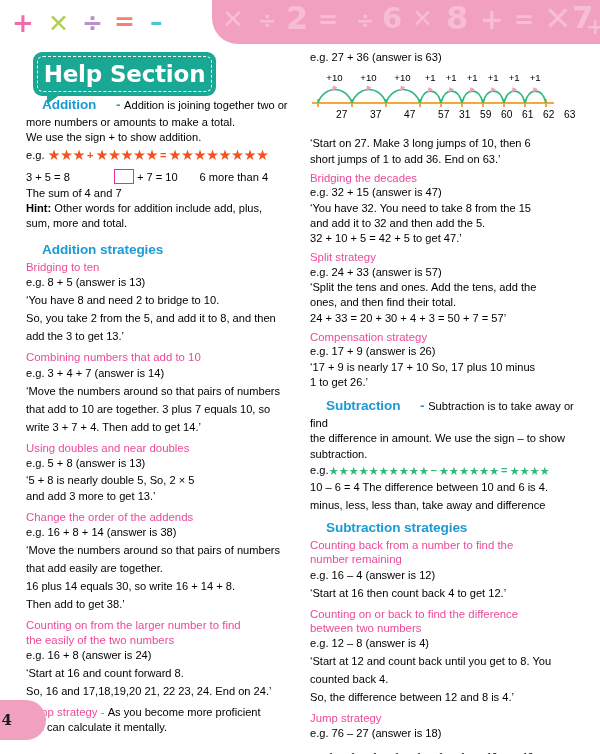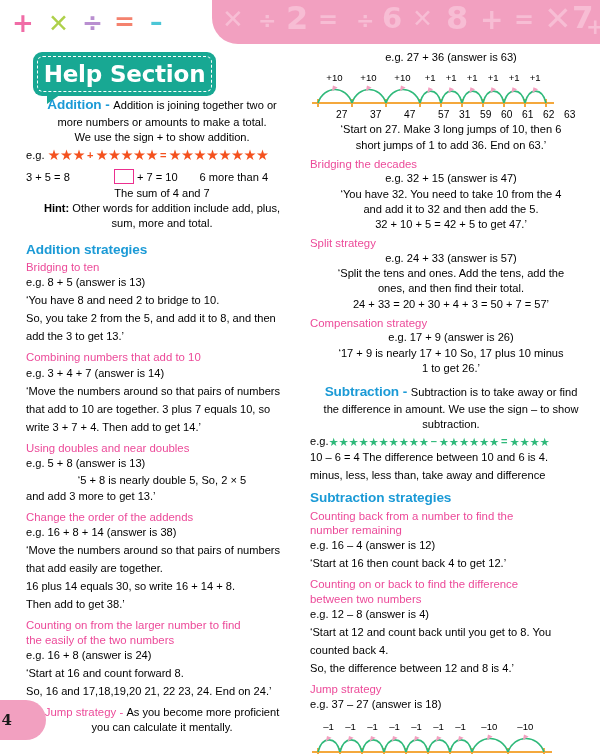"e.g. 27 + 36 (answer" .tight { text-align: center -> none }
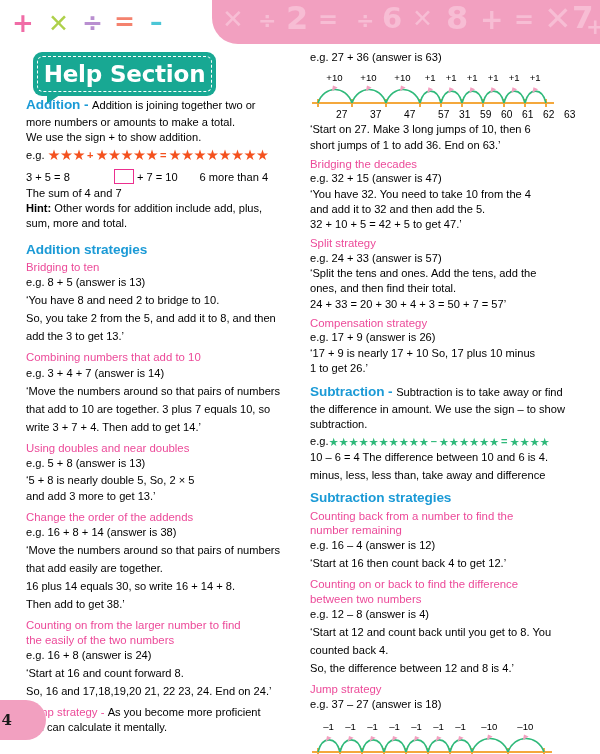"Addition" .h-blue { margin: 0 0 1px 0 -> 0 0 1px 16px }
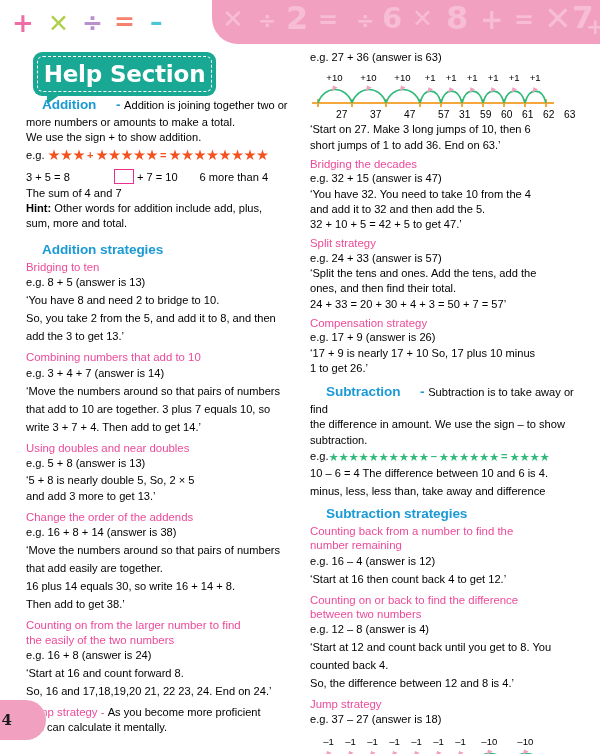"‘Start on 27. Make 3" p.tight { margin-top: 1px -> 15px }
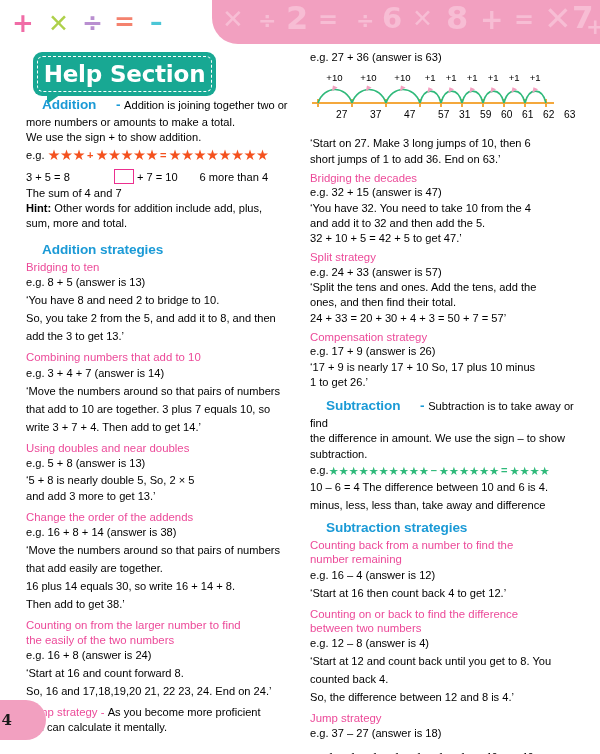"‘You have 32. You need" p.tight { text: 10 from the 4 -> 8 from the 15 }
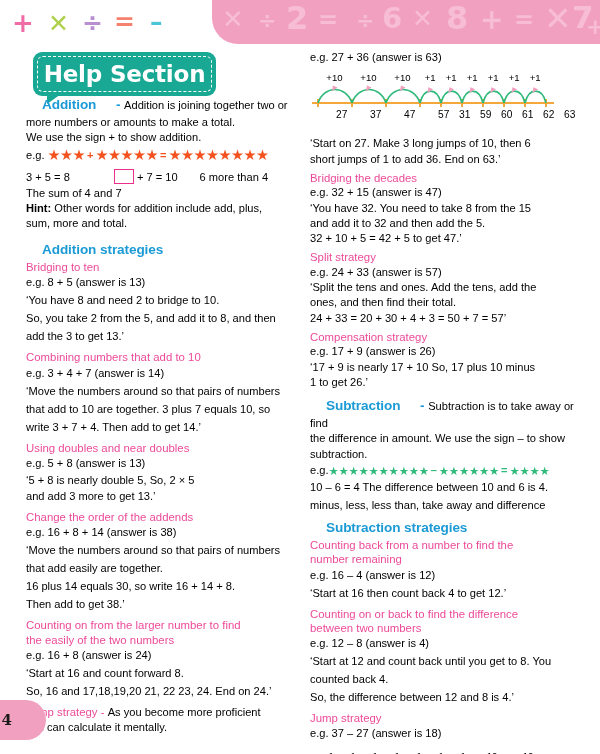"e.g. 37 – 27 (answer" p.loose { text: 37 -> 76 }
